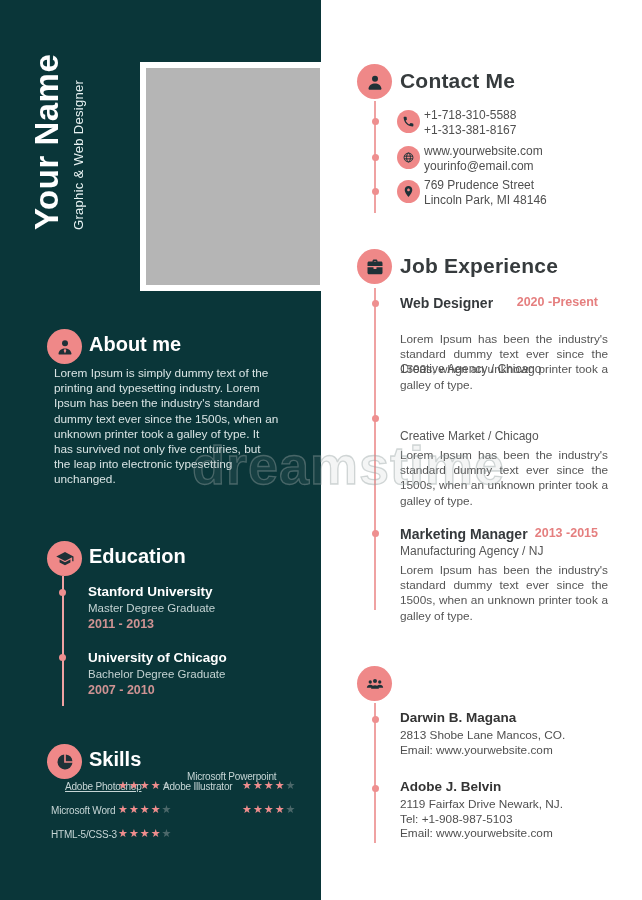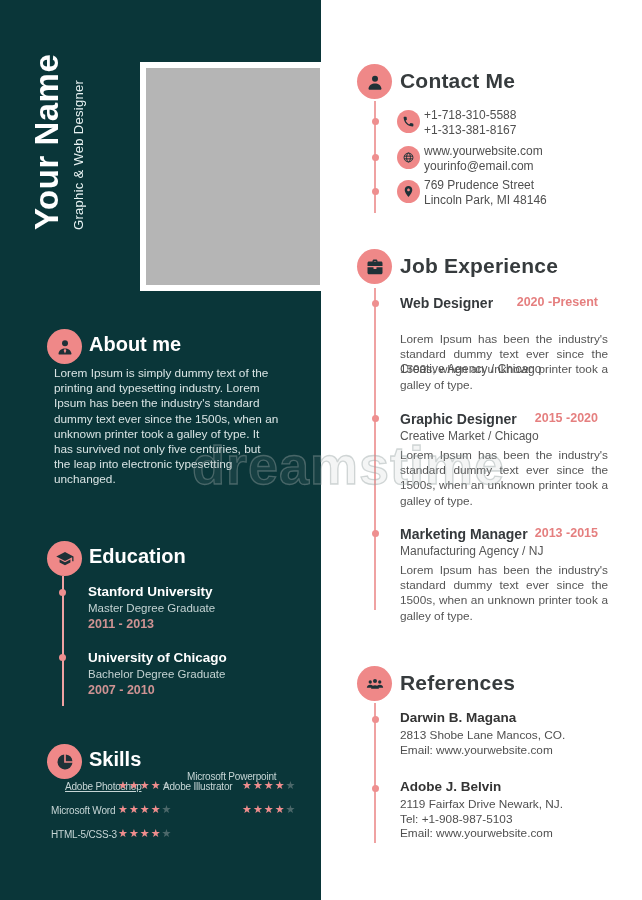"Graphic Designer" div.job-row { html: <div> <span>Graphic Designer</span> <span>2015 -2020</span> </div> -> none }
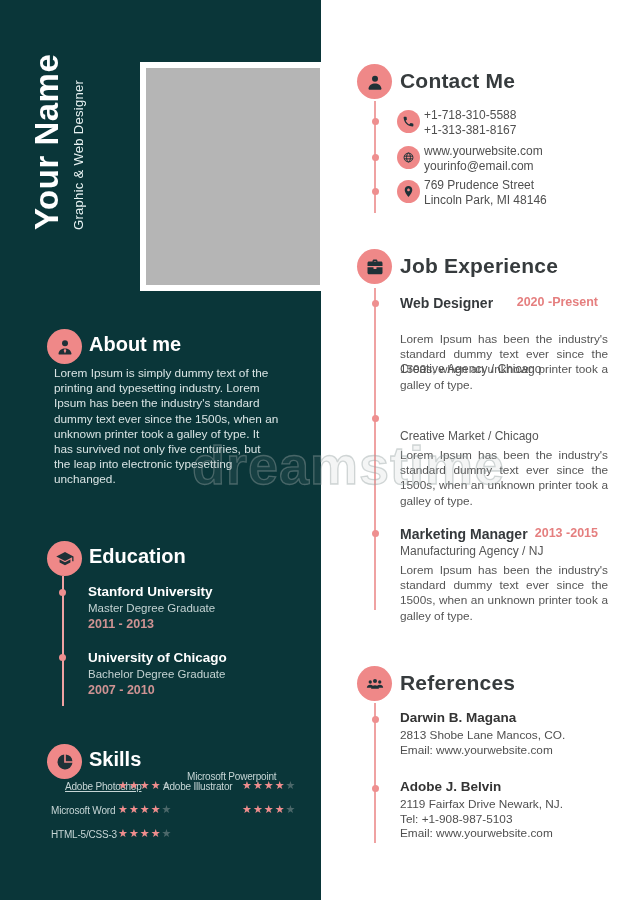"References" div.h-right { html: <div>References</div> -> none }
